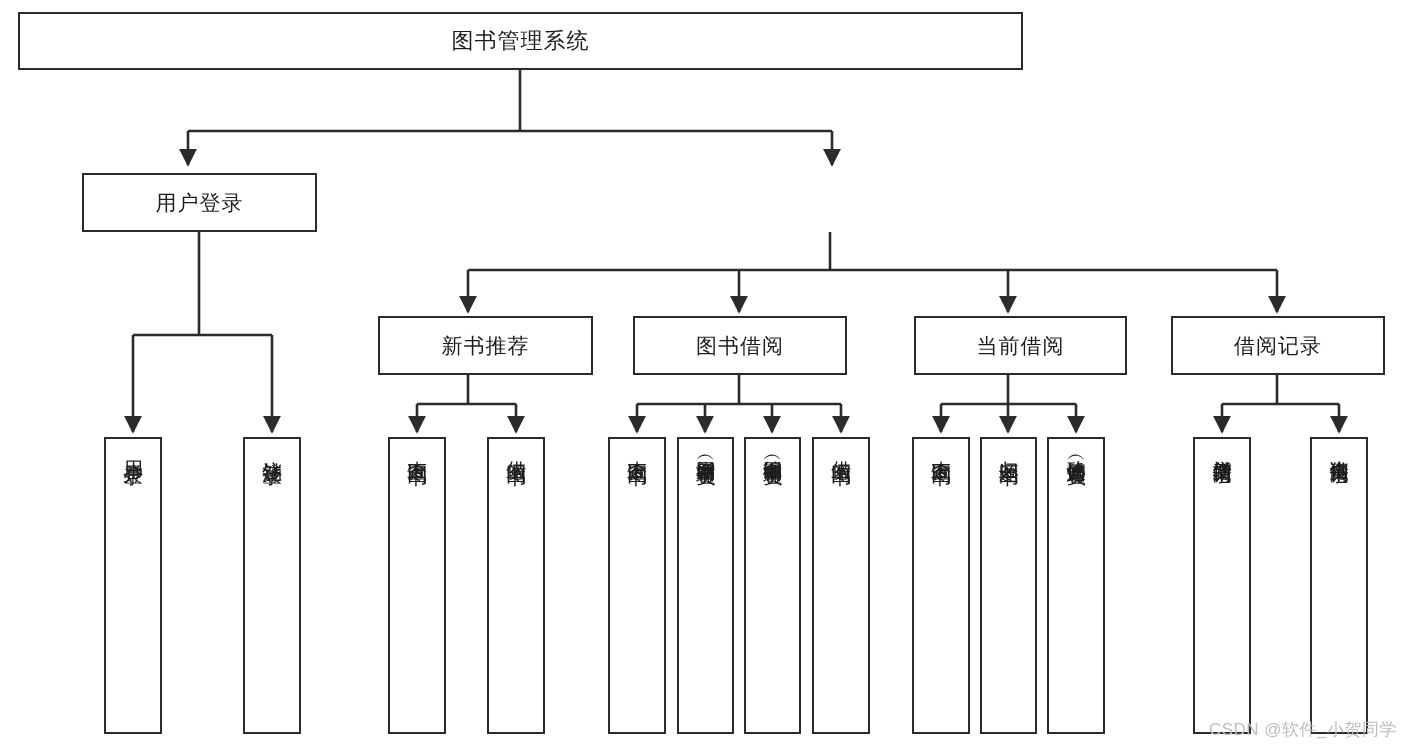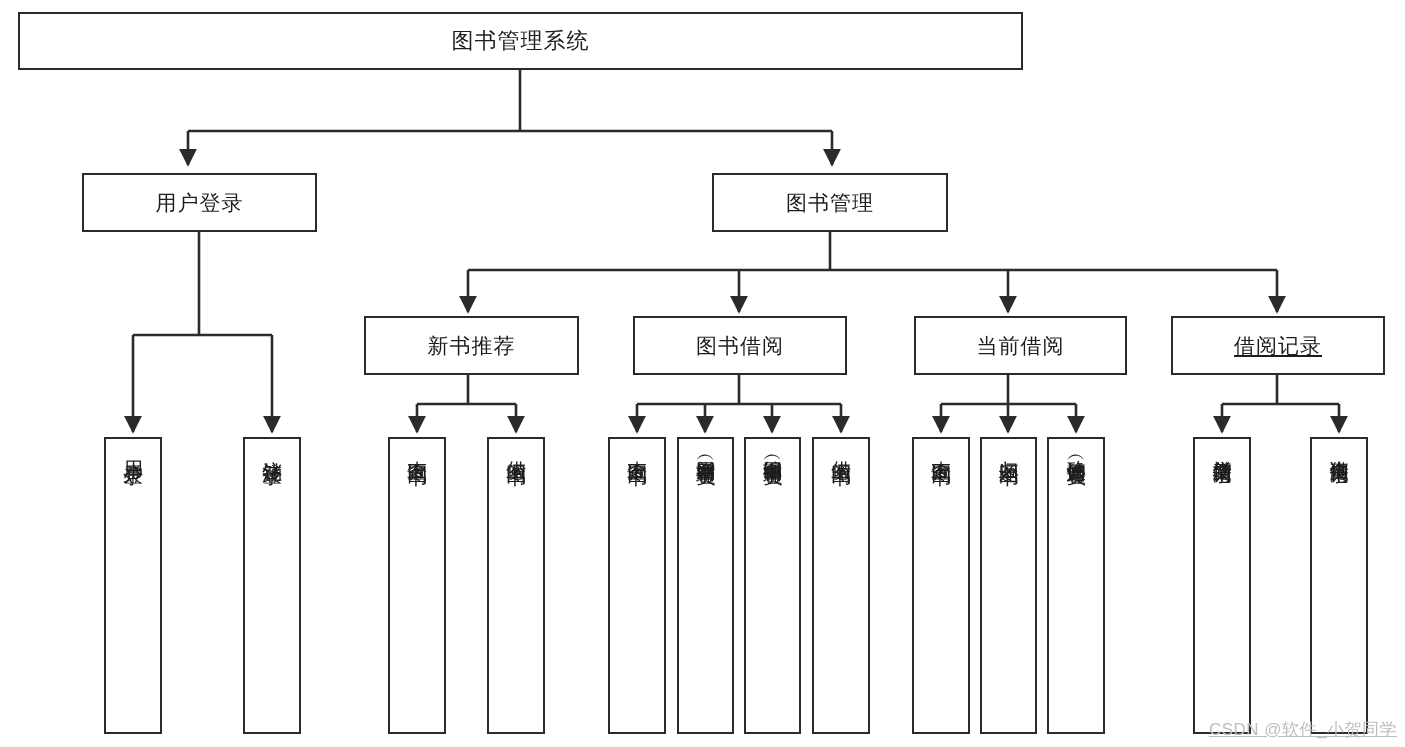"图书管理" div.node { html: <div>图书管理</div> -> none }
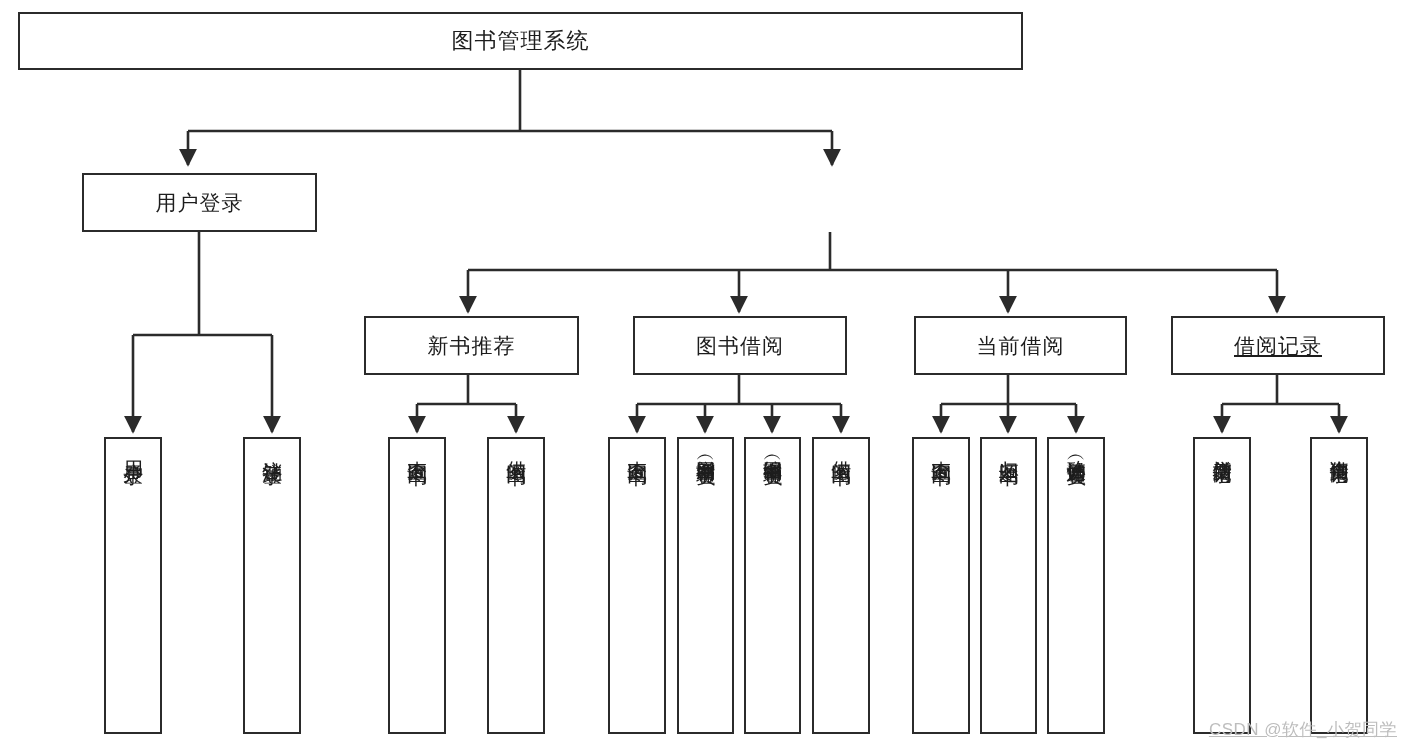"新书推荐" div.node { left: 364px -> 378px }
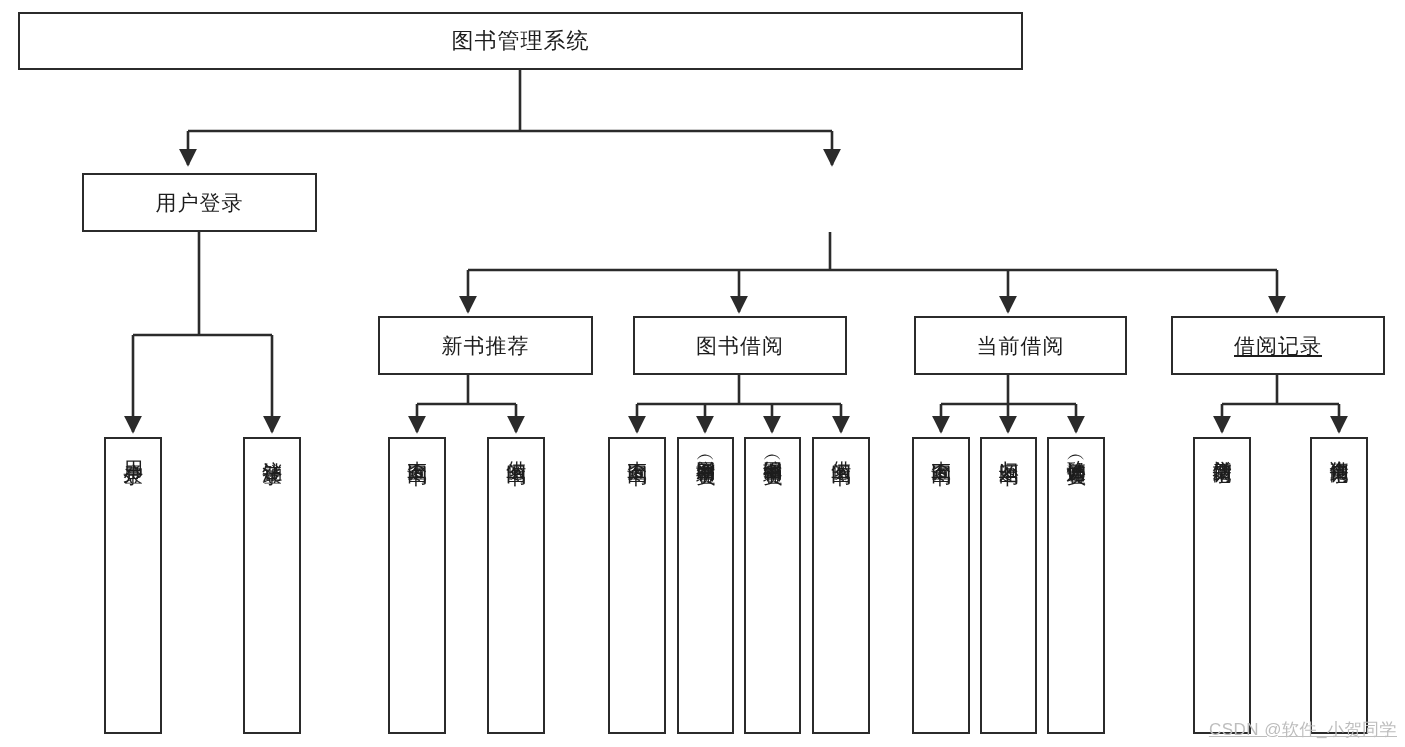"借阅记录" div.node { text-decoration: underline -> none }
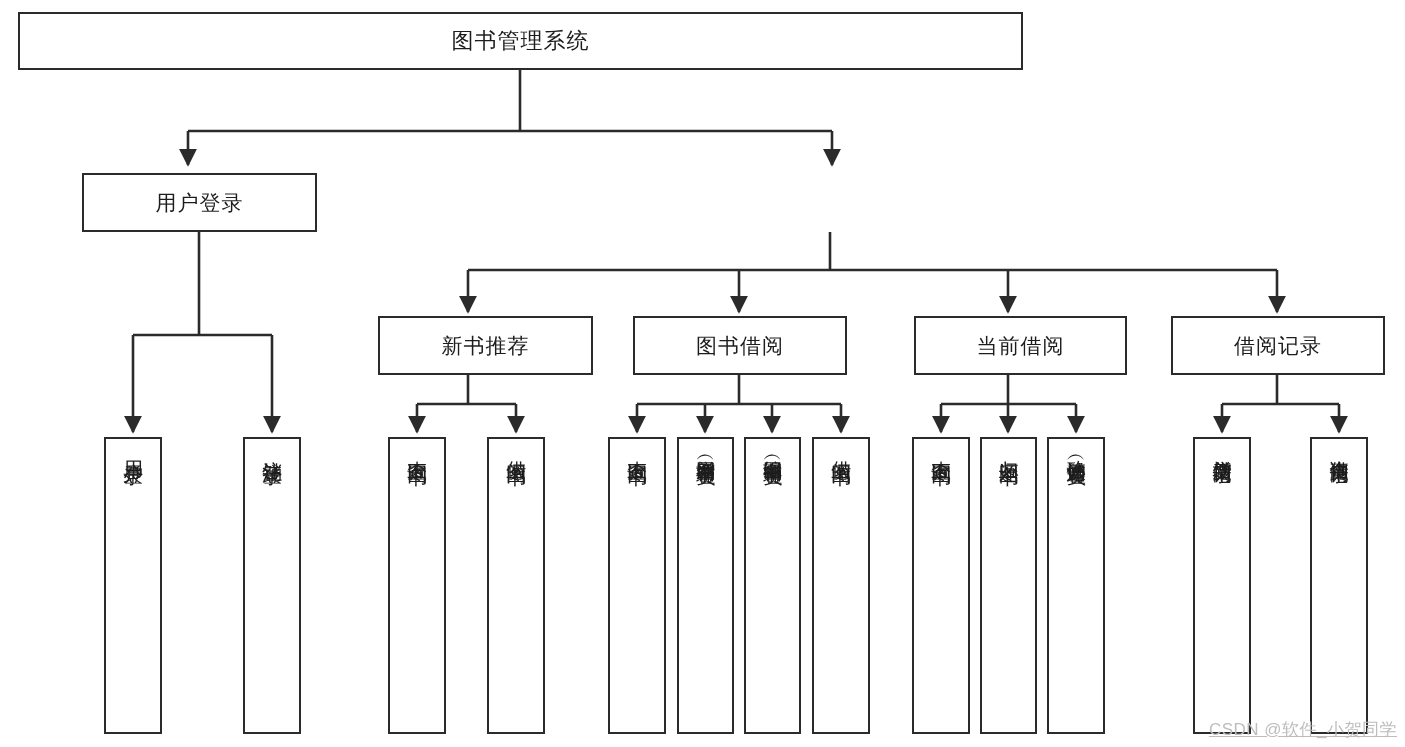"CSDN @软件_小贺同学" #watermark { text-decoration: underline -> none }
